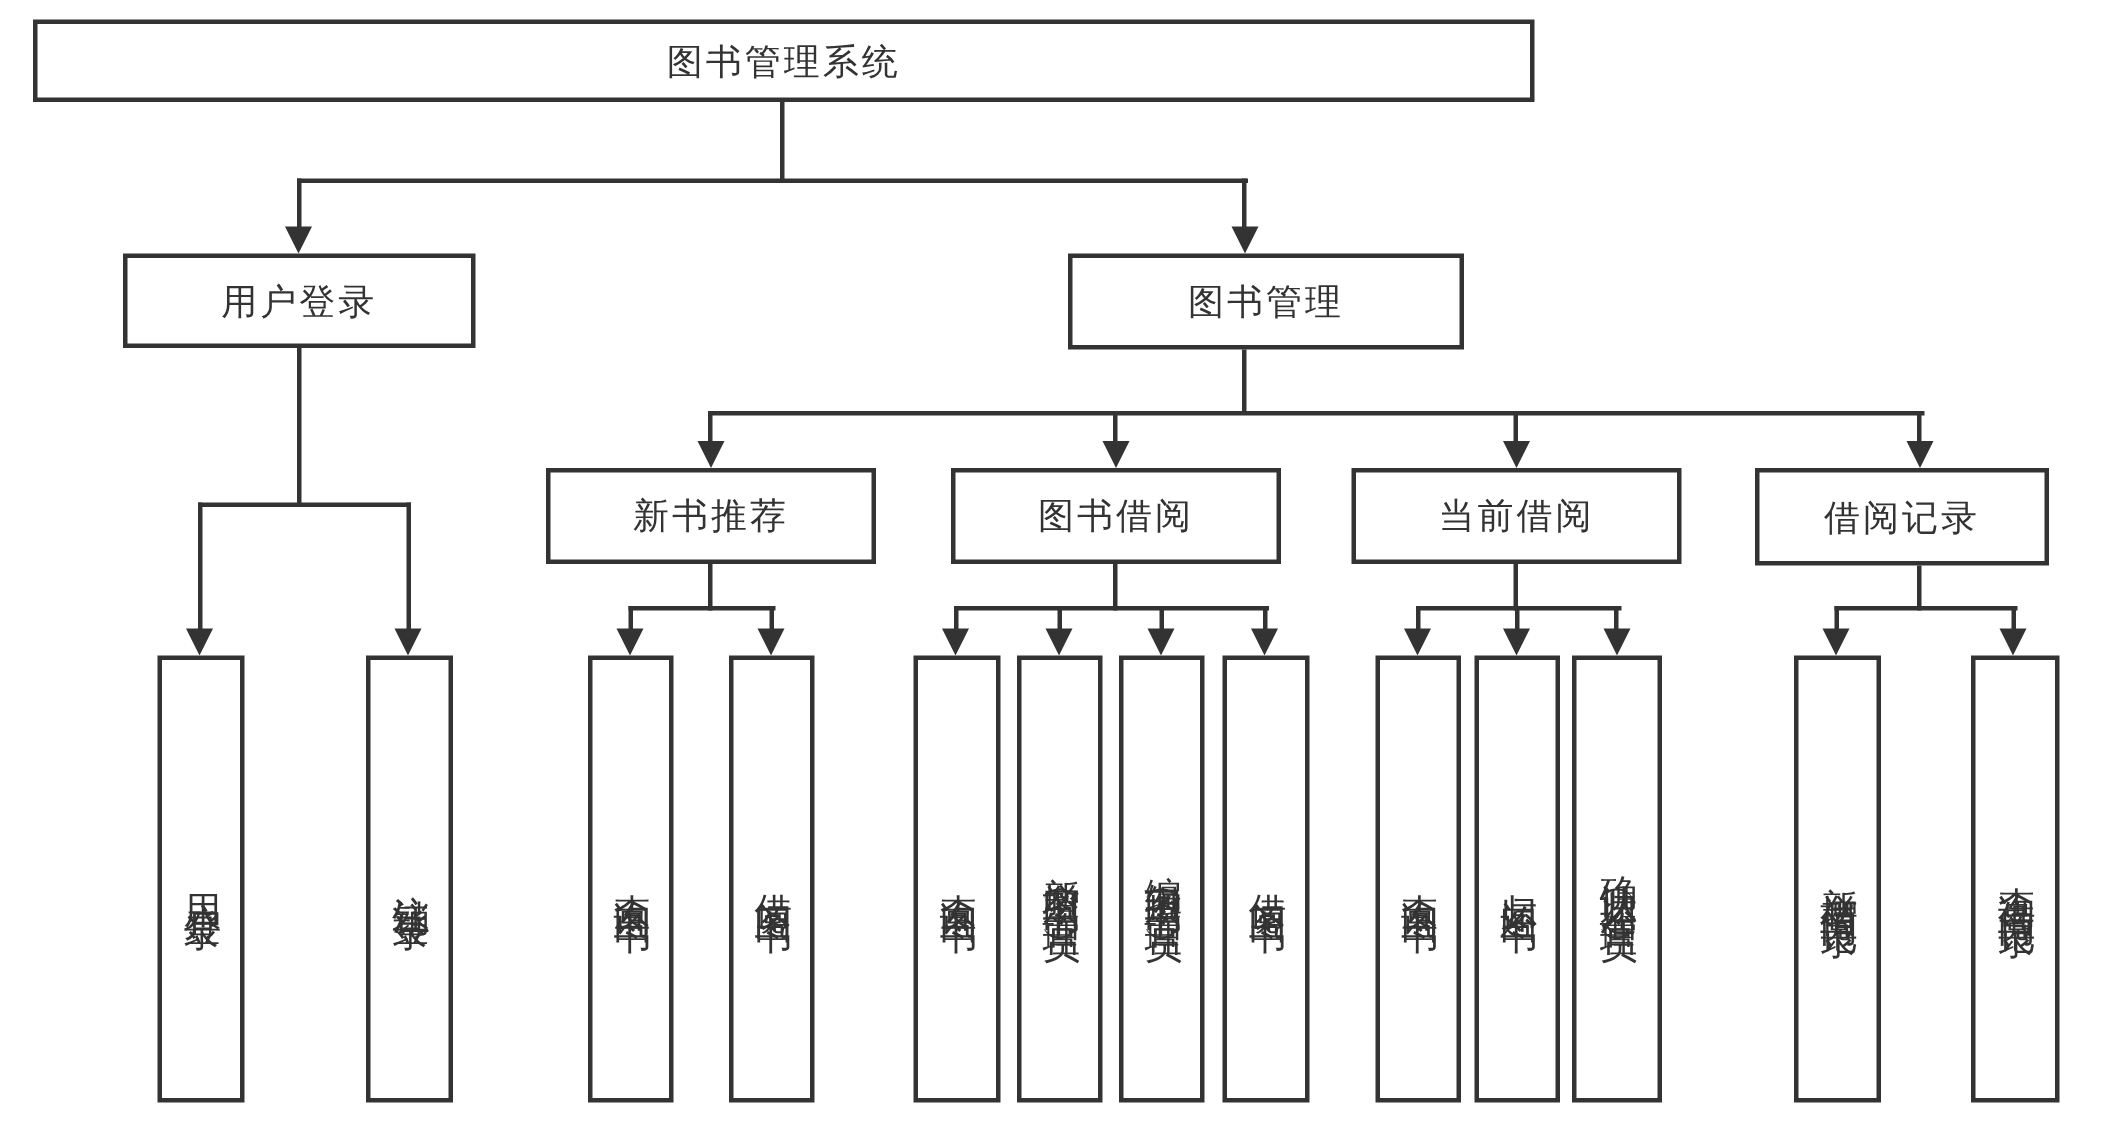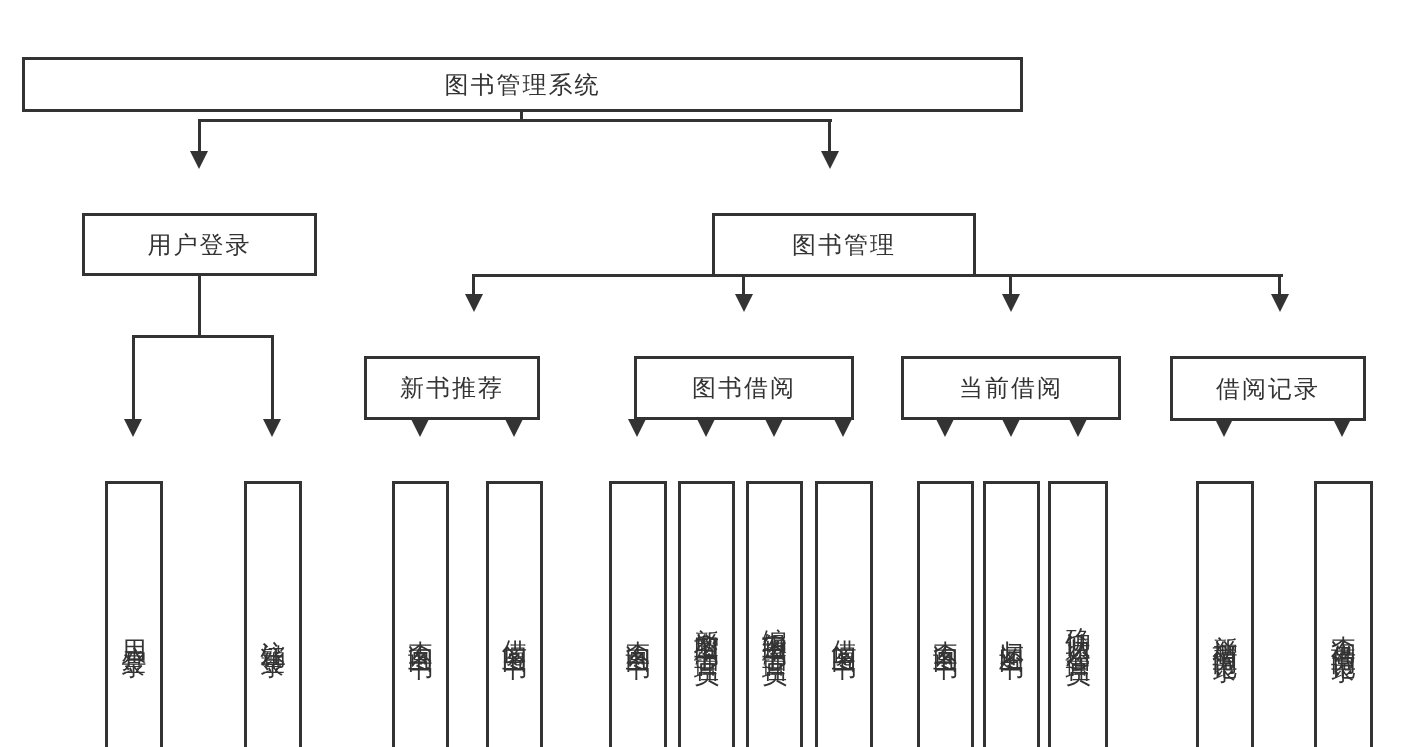"图书管理系统" .box { margin-top: 44px -> none }
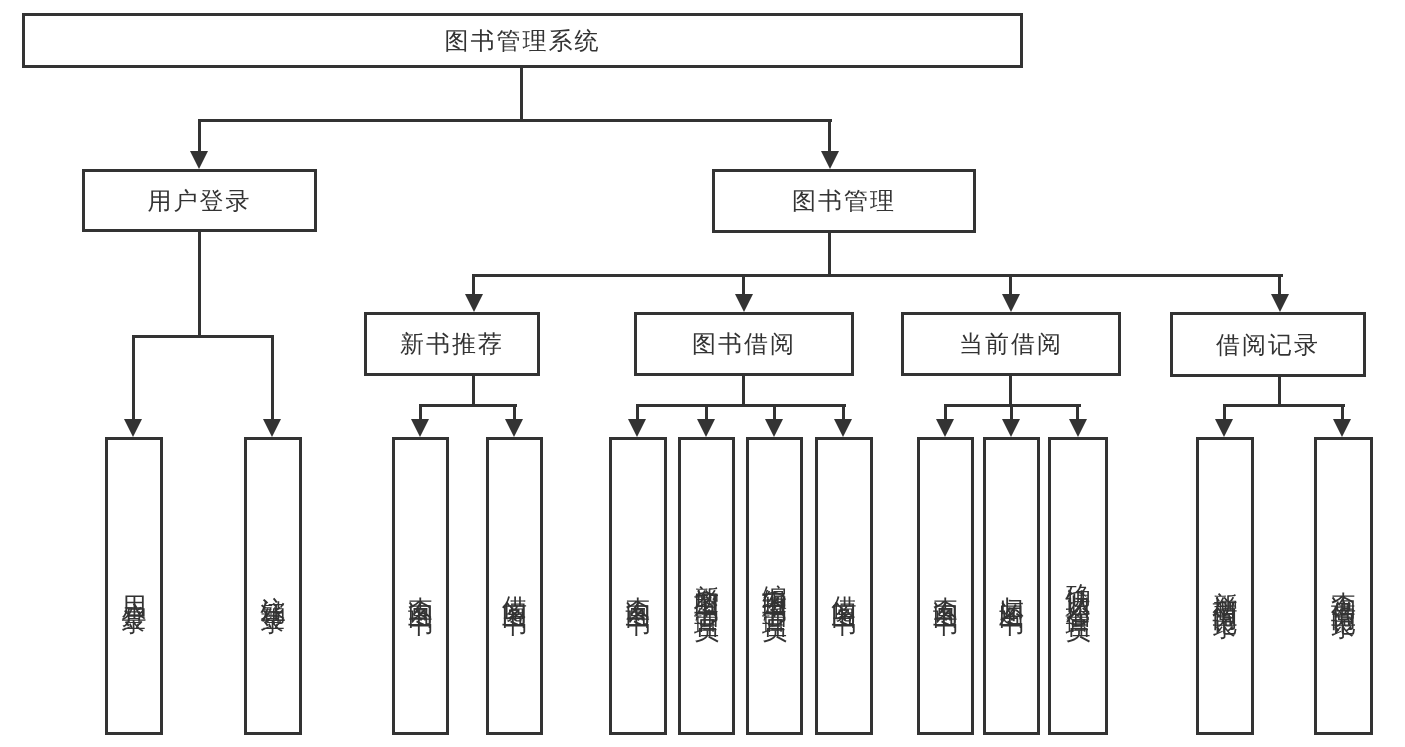"新书推荐" div.box { width: 176px -> 220px }
